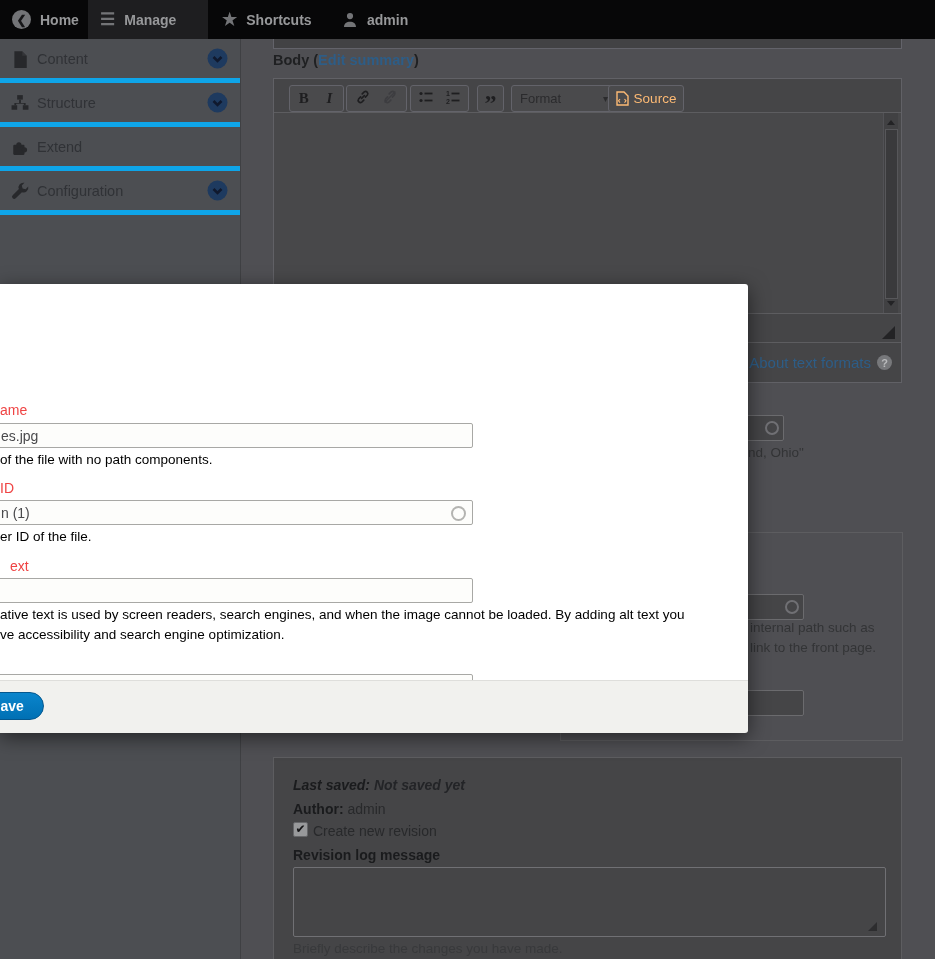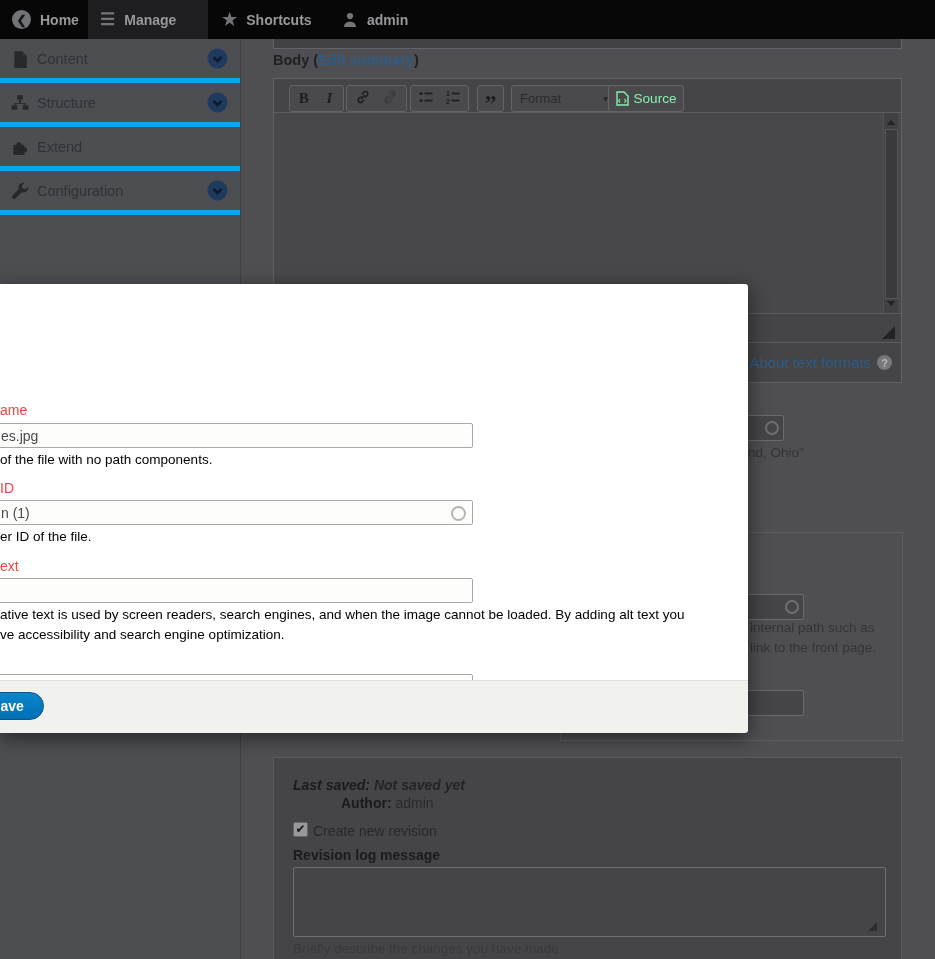"Source" .ck-source { color: #86efac -> #fdba74 }
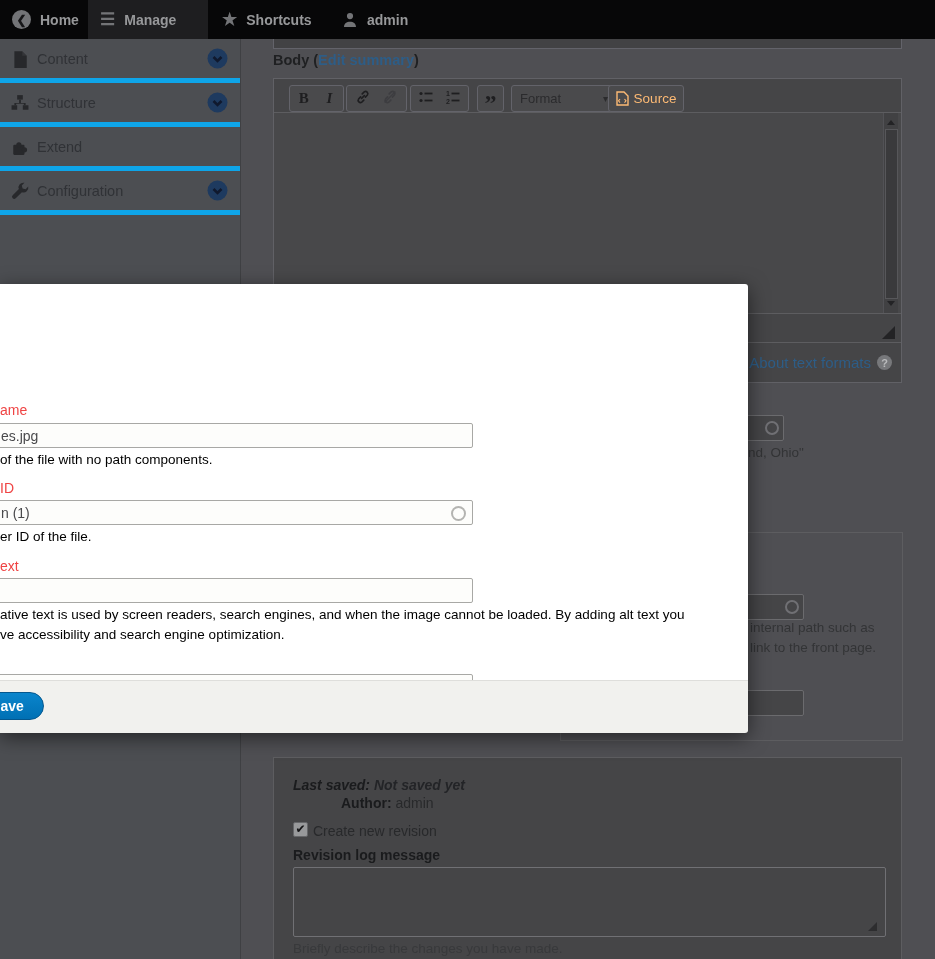"ext" div.m-label { margin-left: none -> 10px }
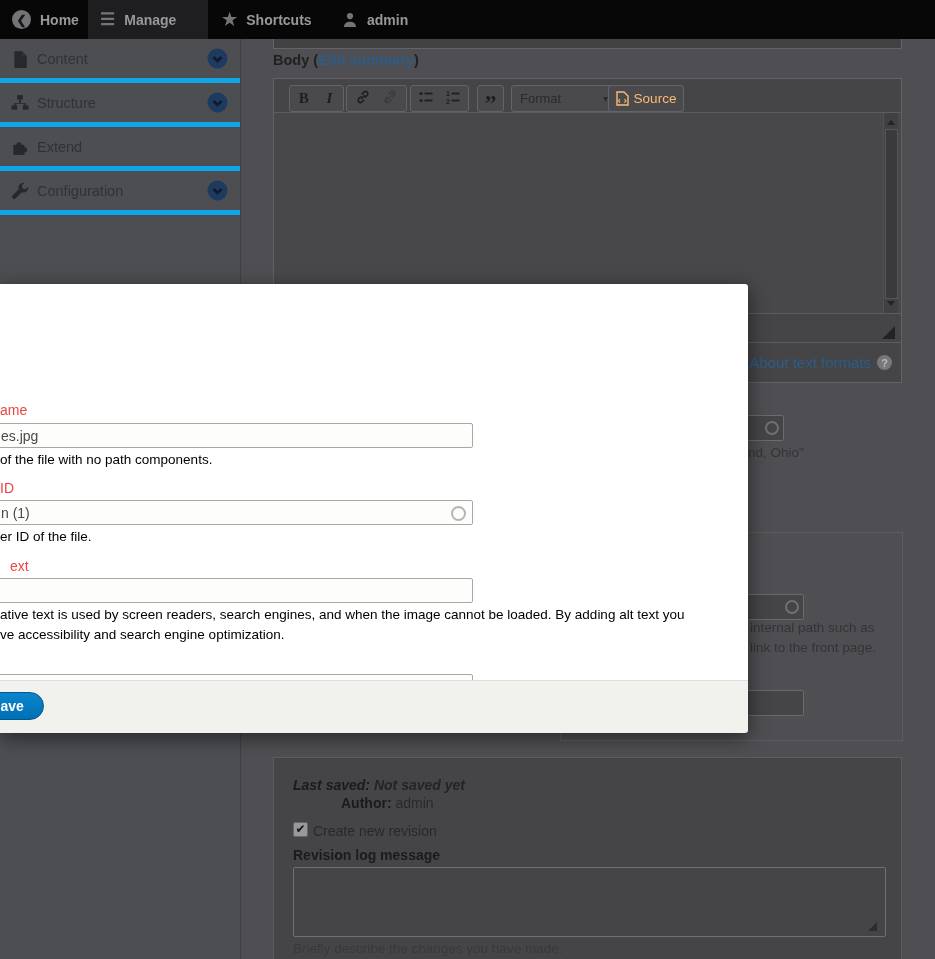"Author: admin" div.meta-row { margin-left: 48px -> none; top: 37px -> 43px }
